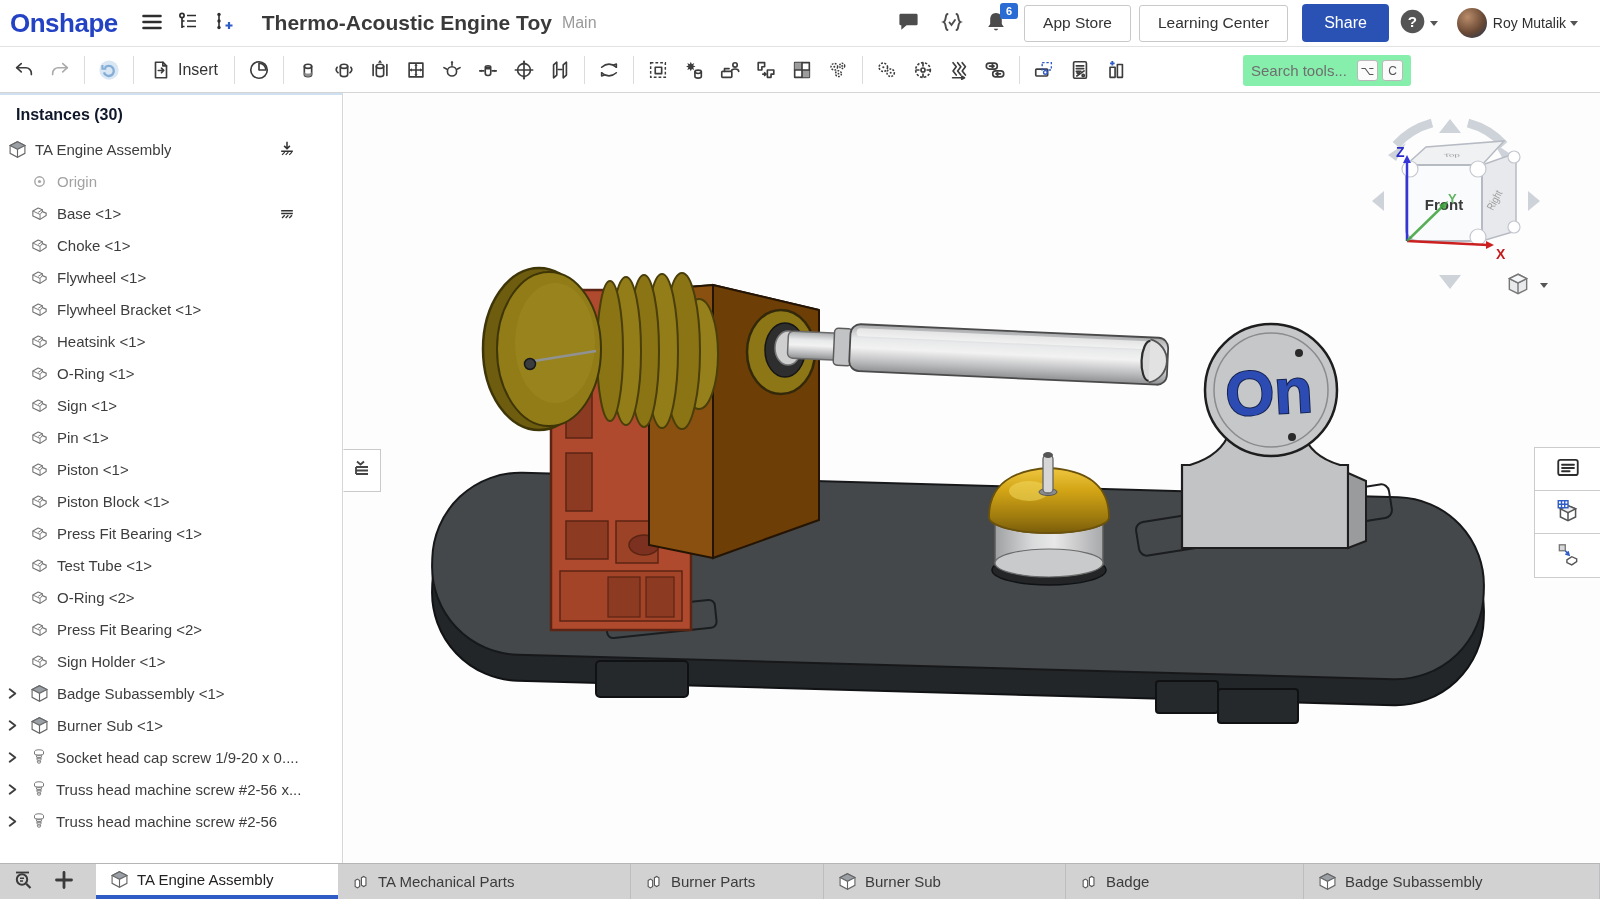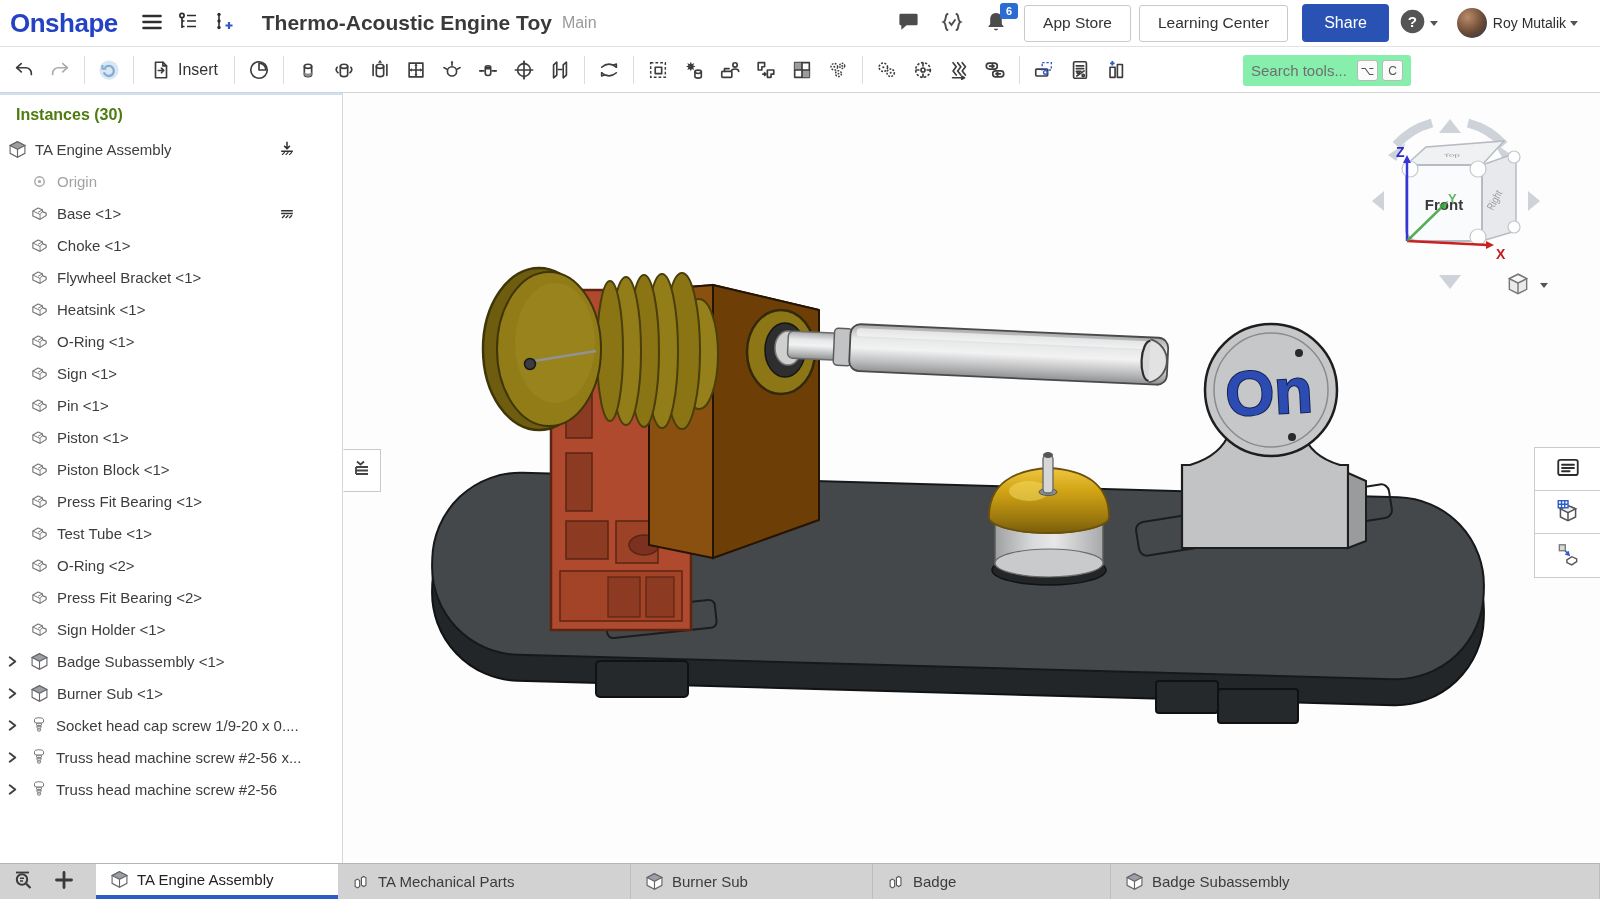"Instances (30)" #panel-title { color: #4d7c0f -> #0f172a }
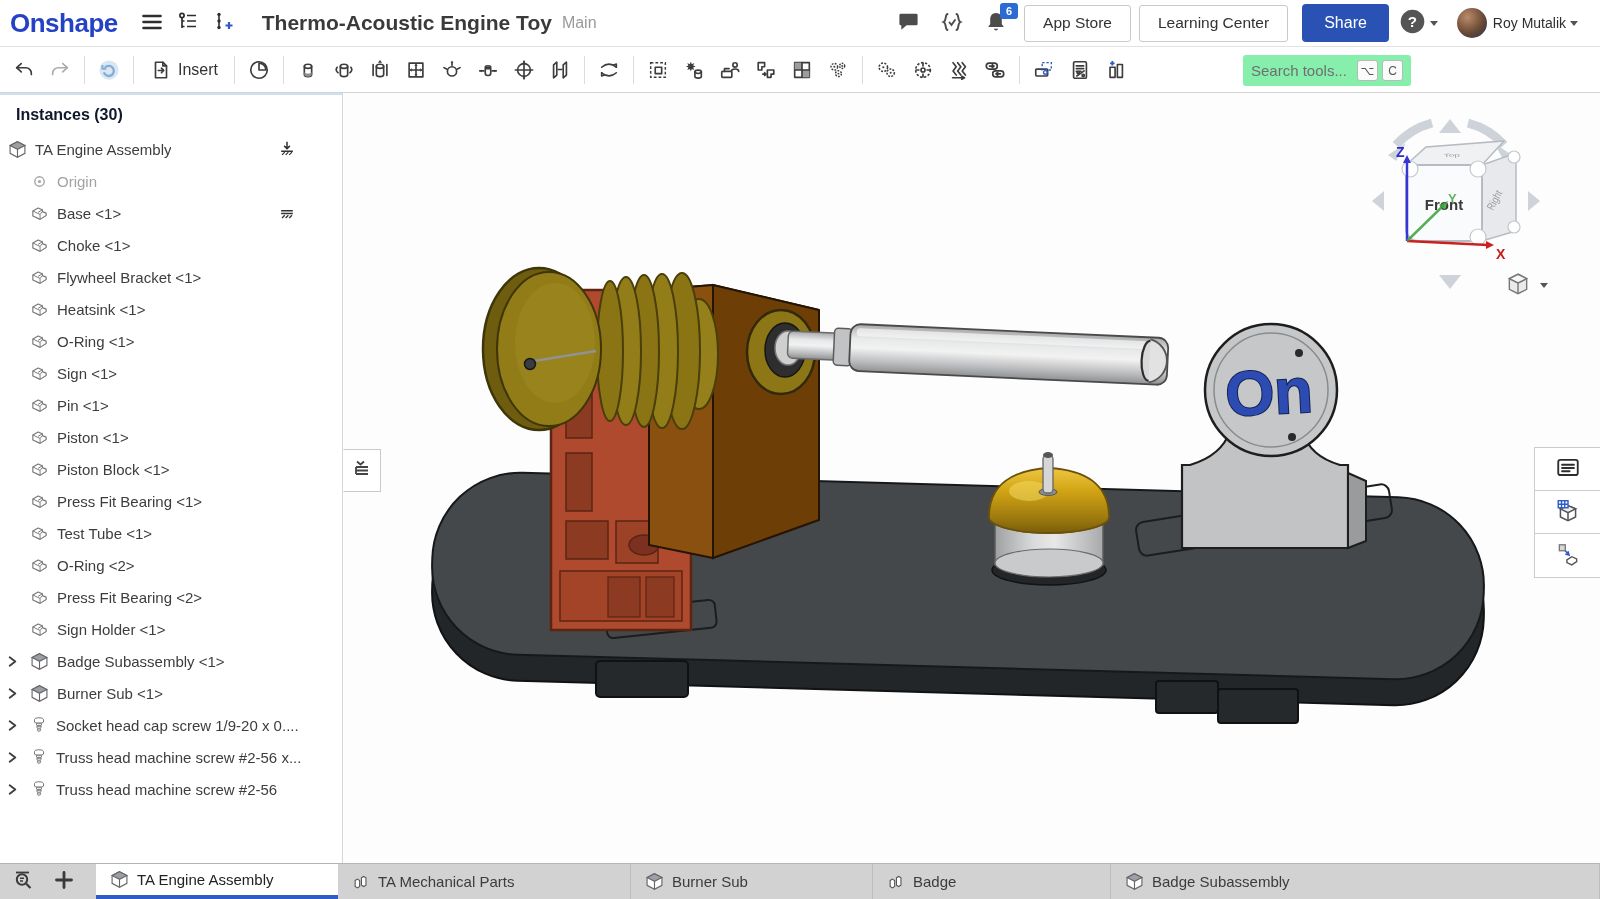"Flywheel <1>" div.row { html: none -> <div> <span> <svg> <path></path> <path></path> </svg> </span> <span>Flywheel &lt;1&gt;</span> </div> }
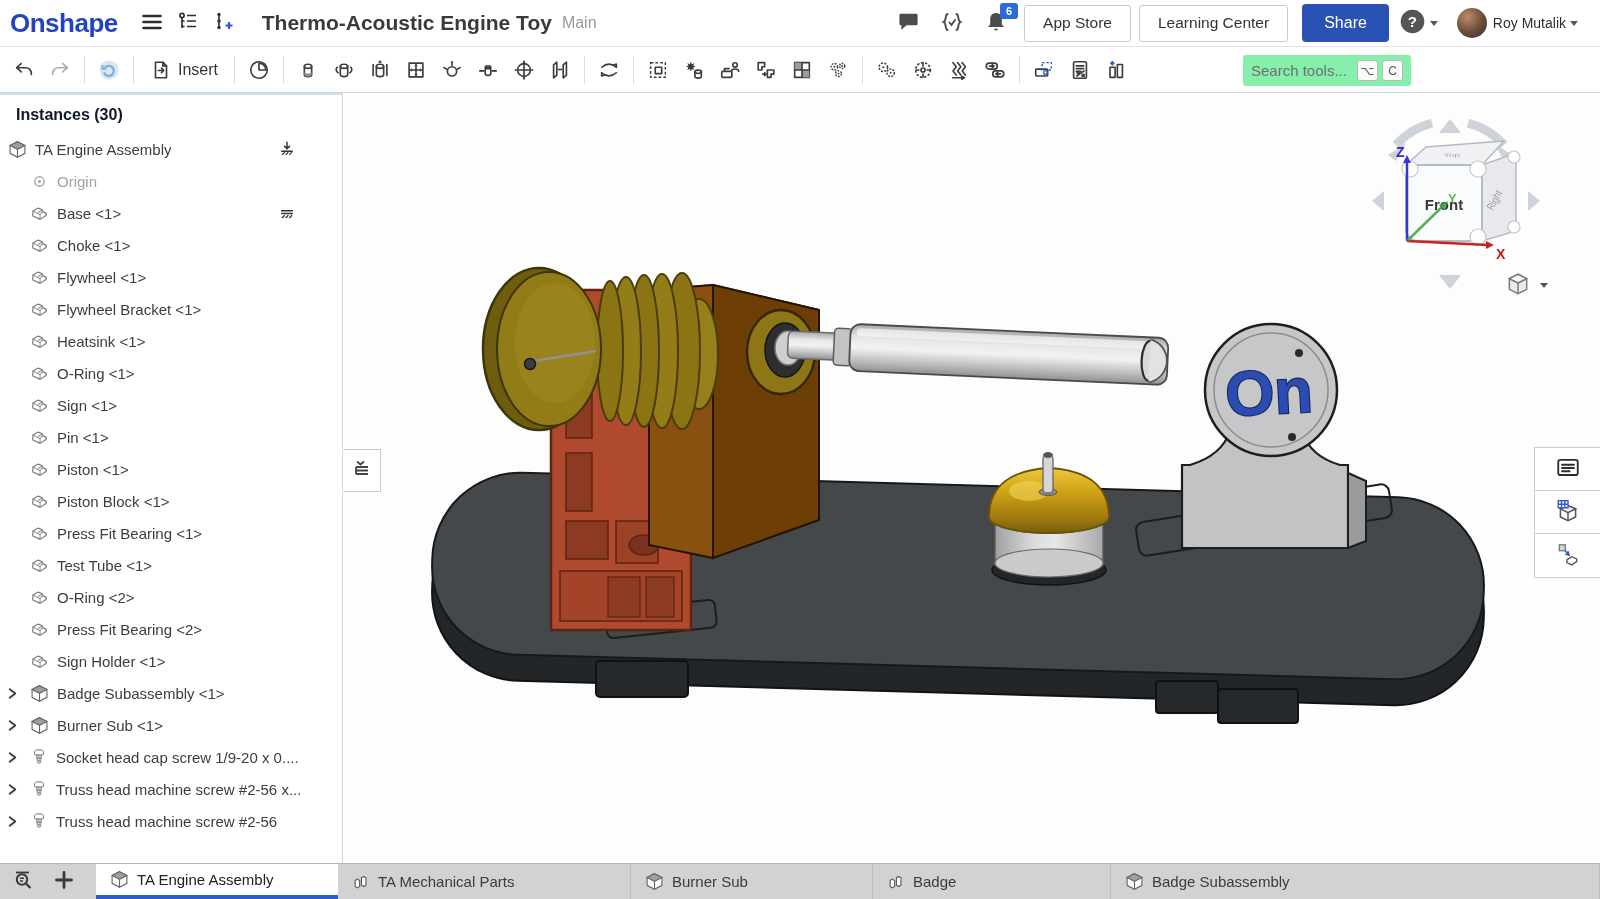"Burner Parts" div.tab { html: none -> <div> <span> <svg> <path></path> <path></path> </svg> </span> <span>Burner Parts</span> </div> }
